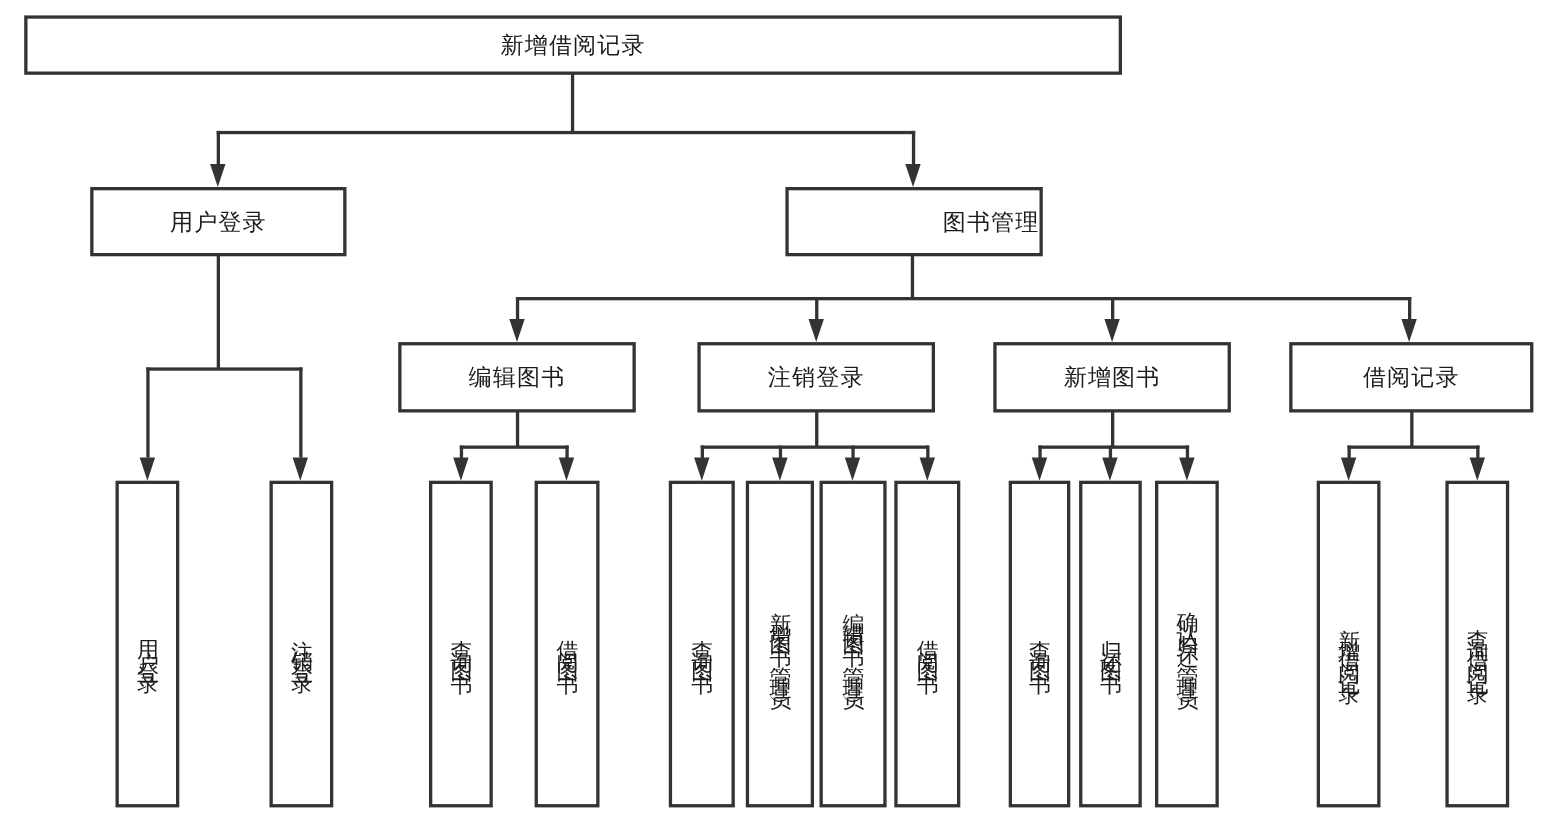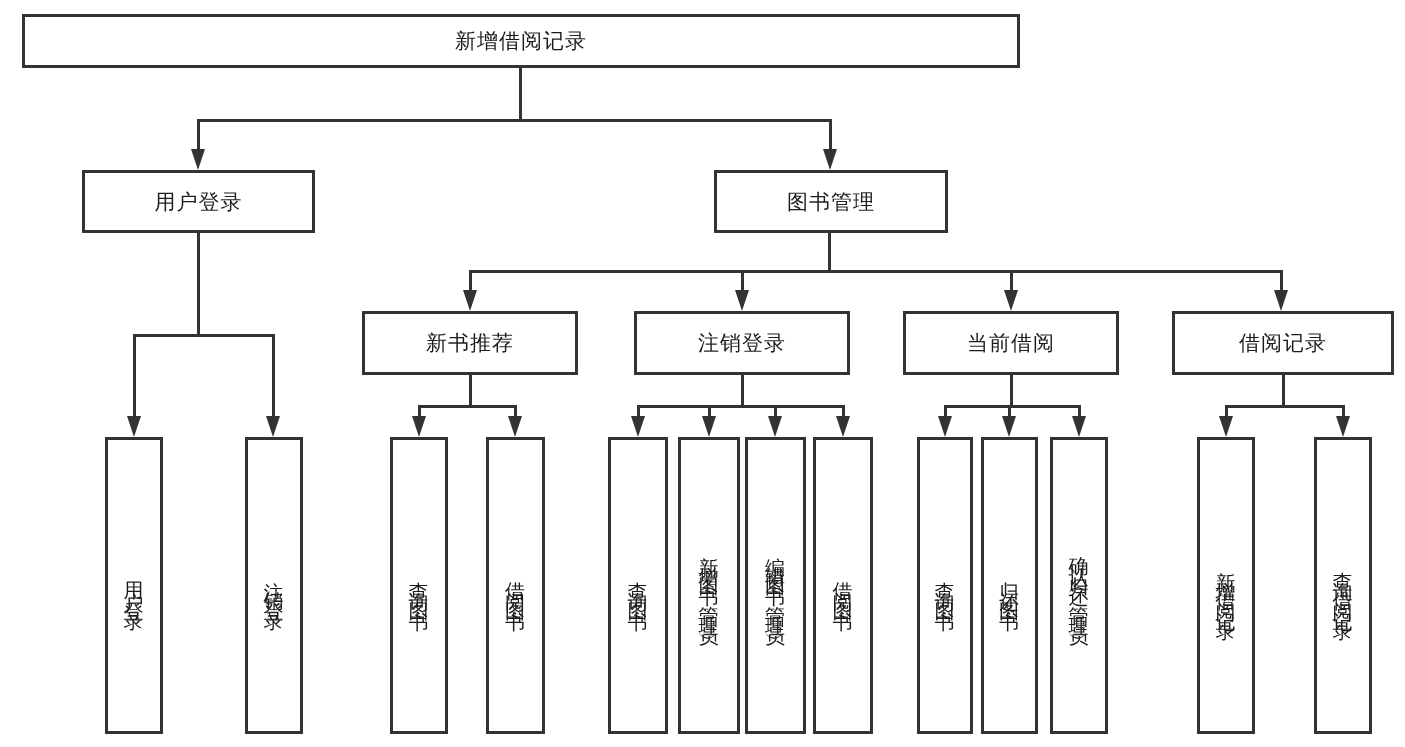"图书管理" div.box { justify-content: none -> flex-end }
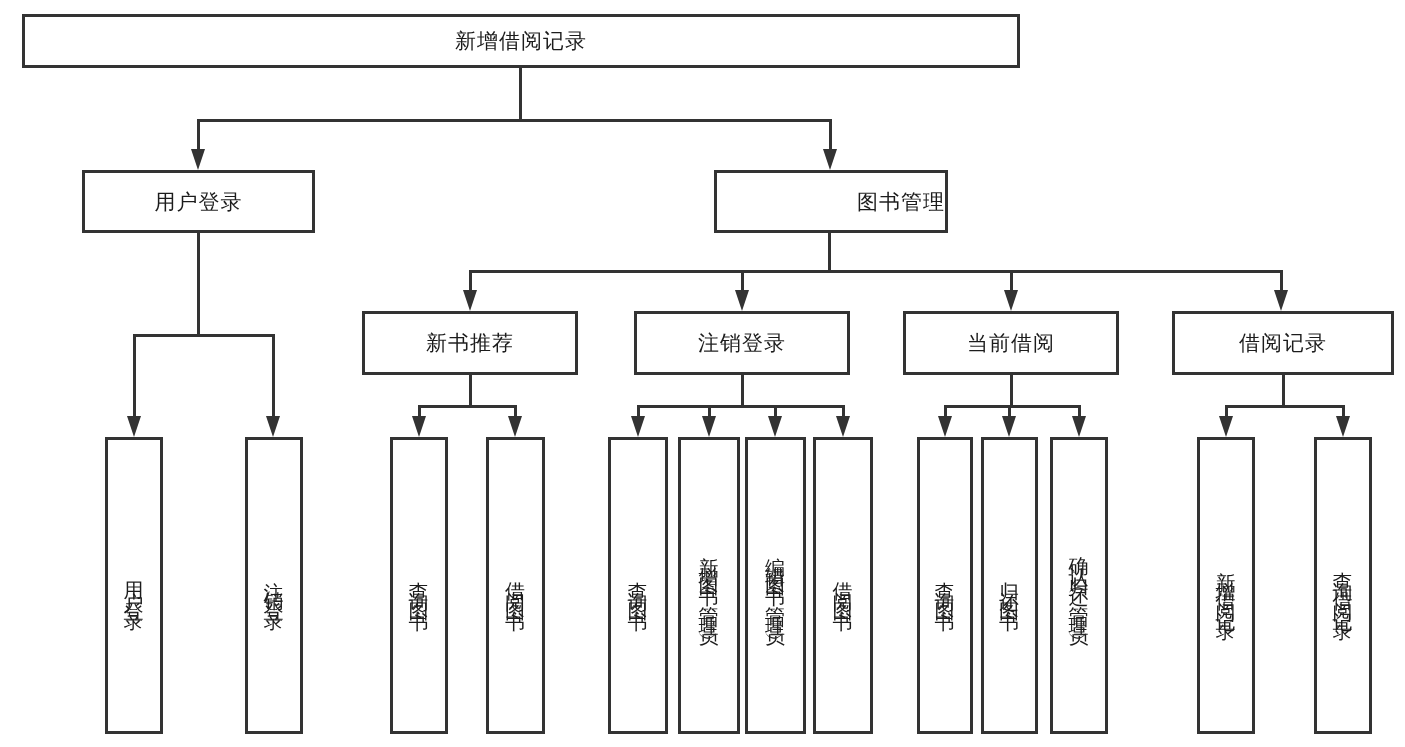"新书推荐" span { text: 新书推荐 -> 编辑图书 }
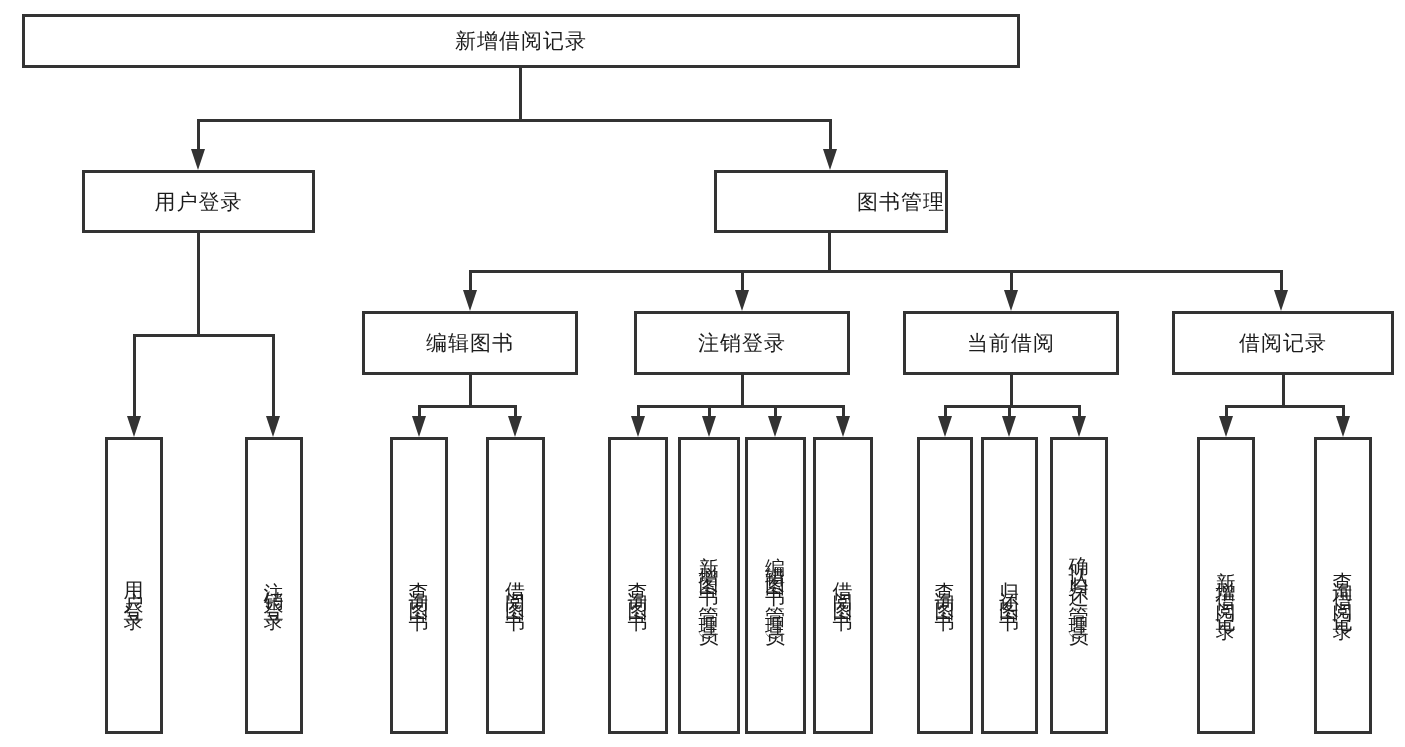"当前借阅" span { text: 当前借阅 -> 新增图书 }
